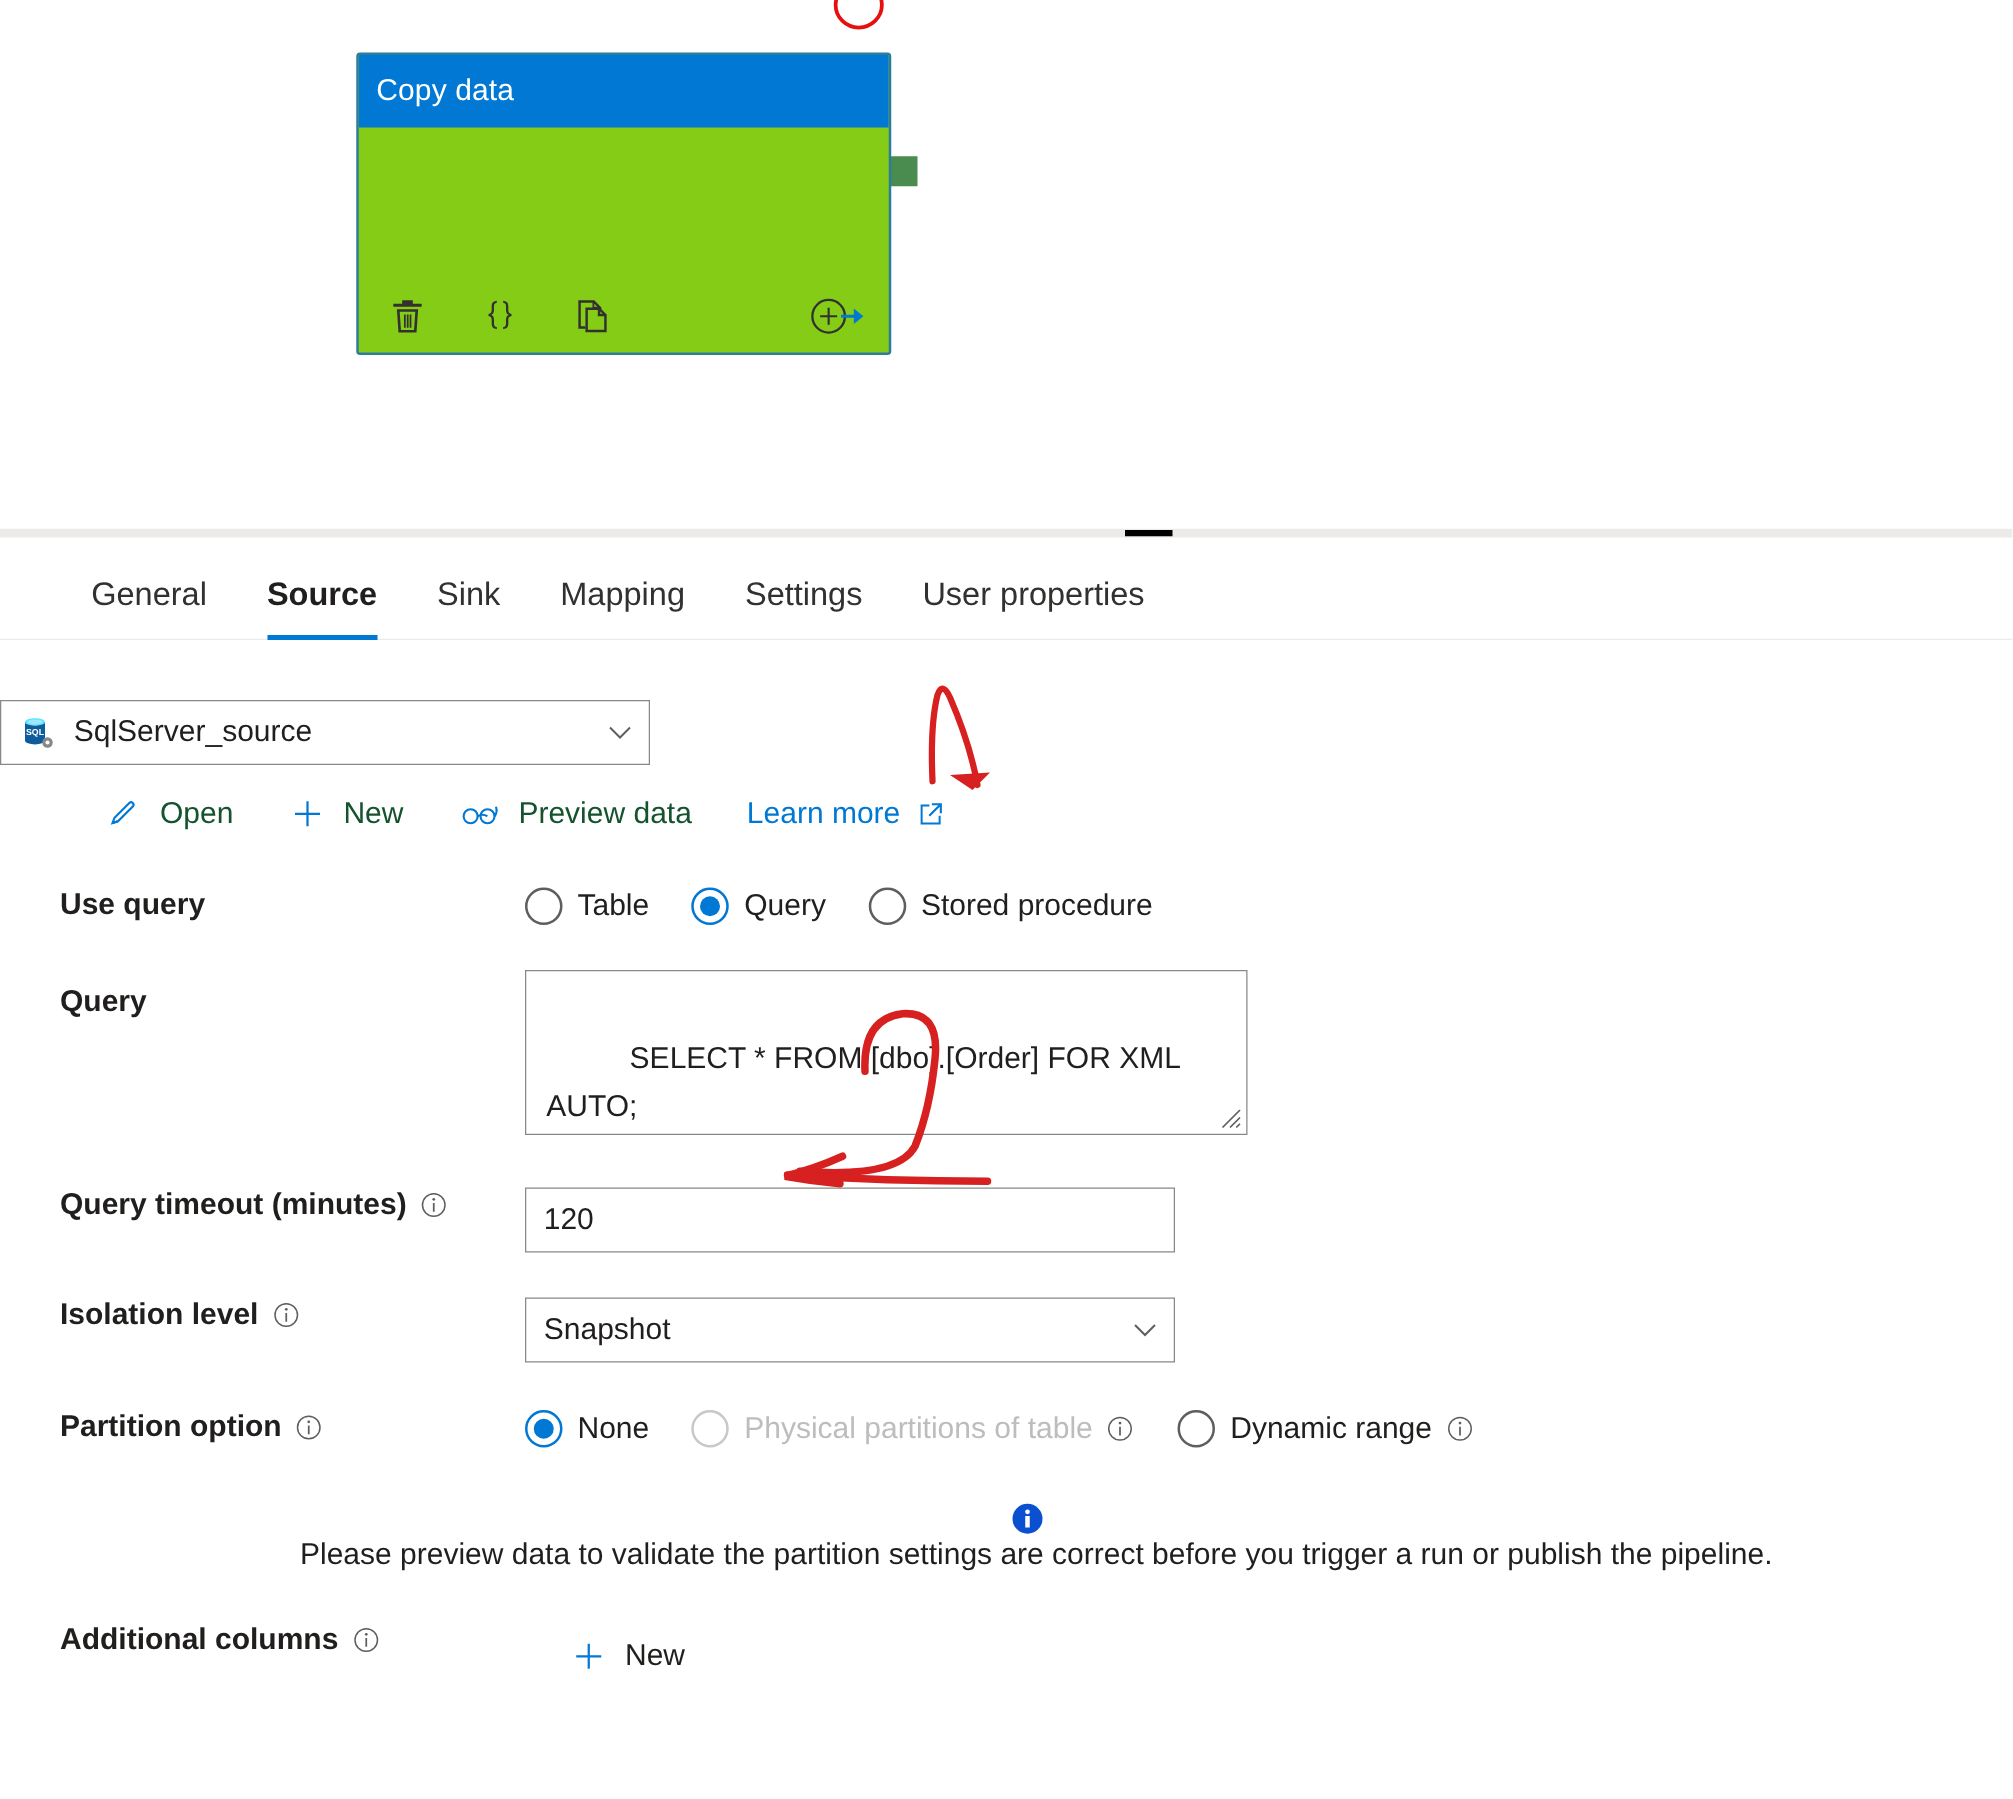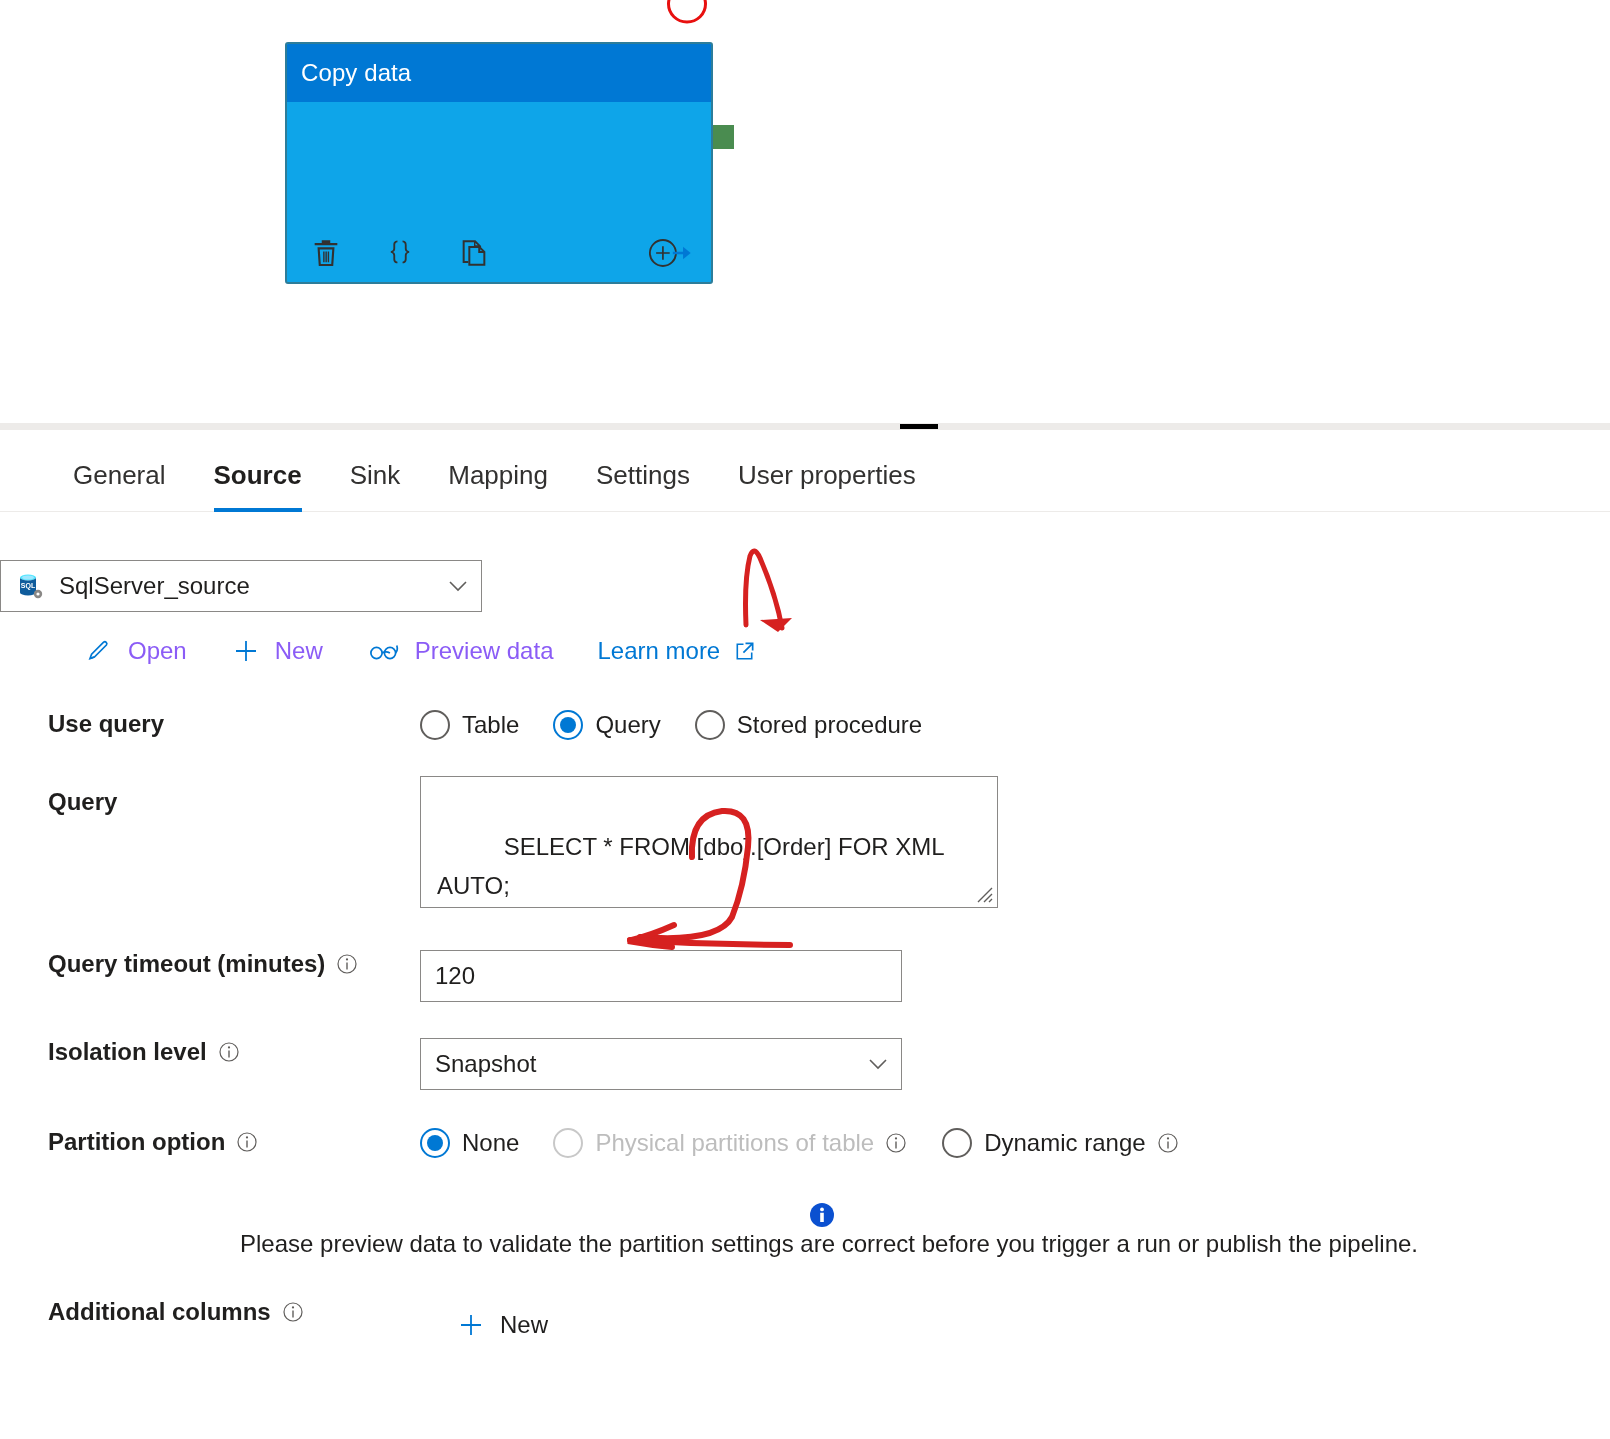"Copy data" .activity-card { background: #0ea5e9 -> #84cc16 }
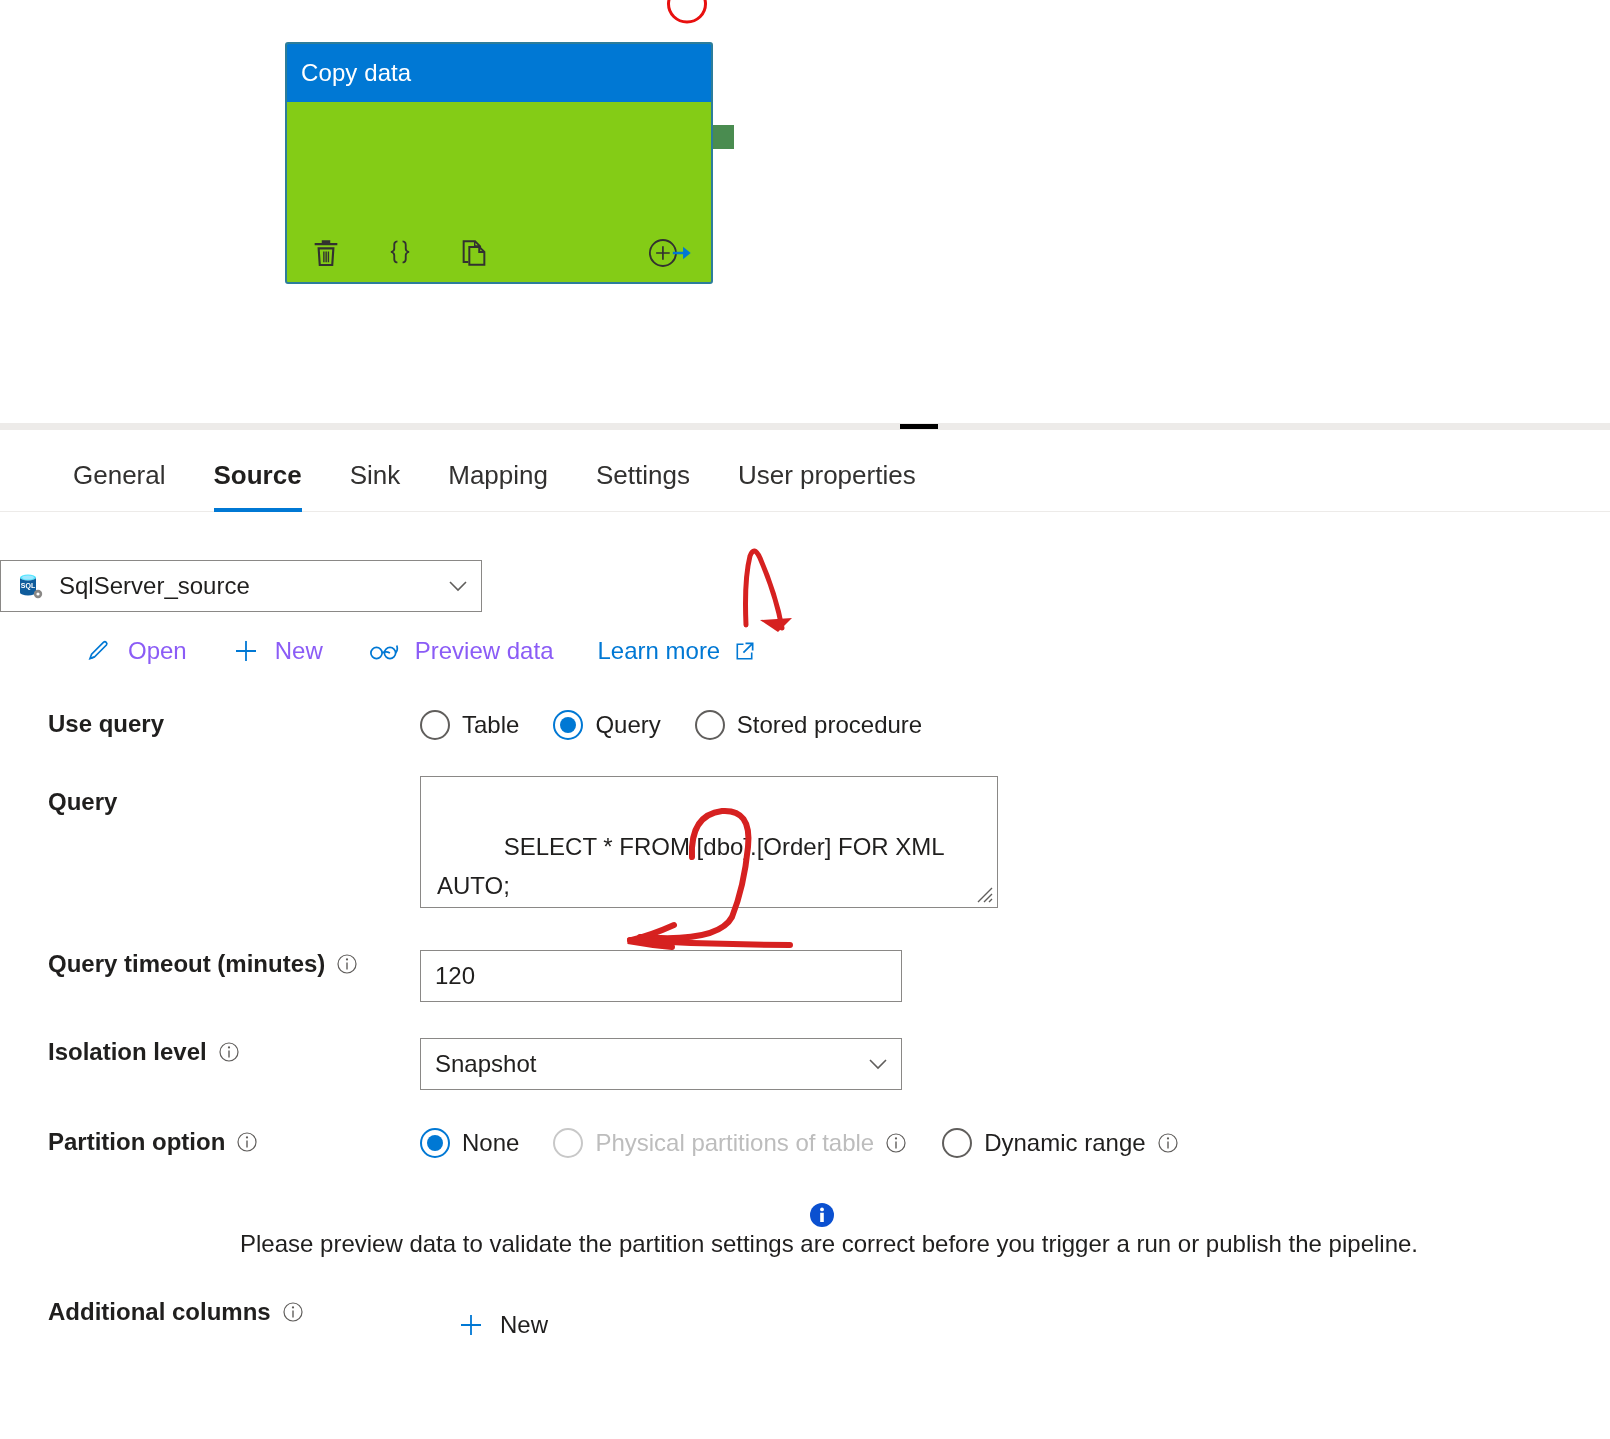"SqlServer_source" .field { width: 482px -> 520px }
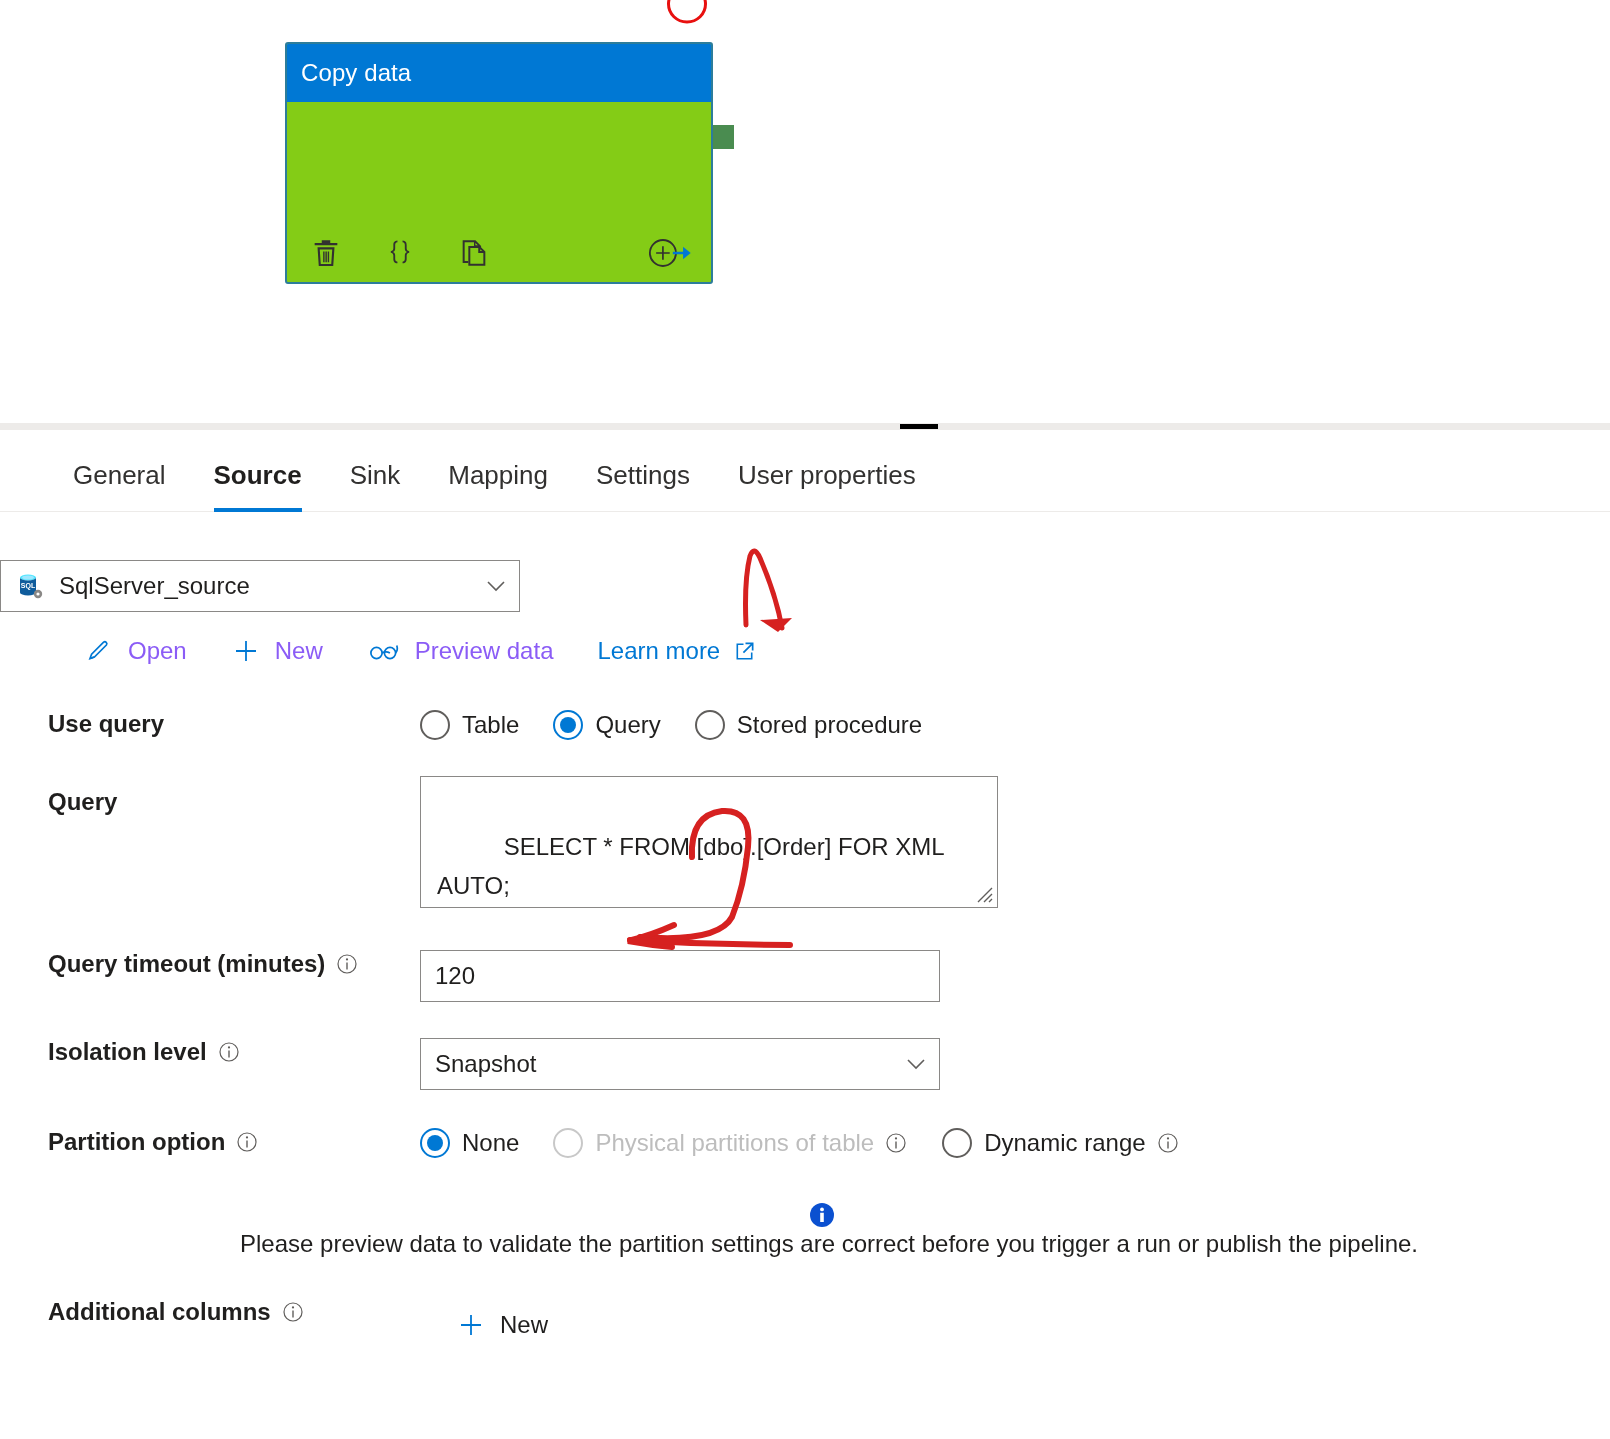"Open" .linkbar .item { color: #8b5cf6 -> #14532d }
